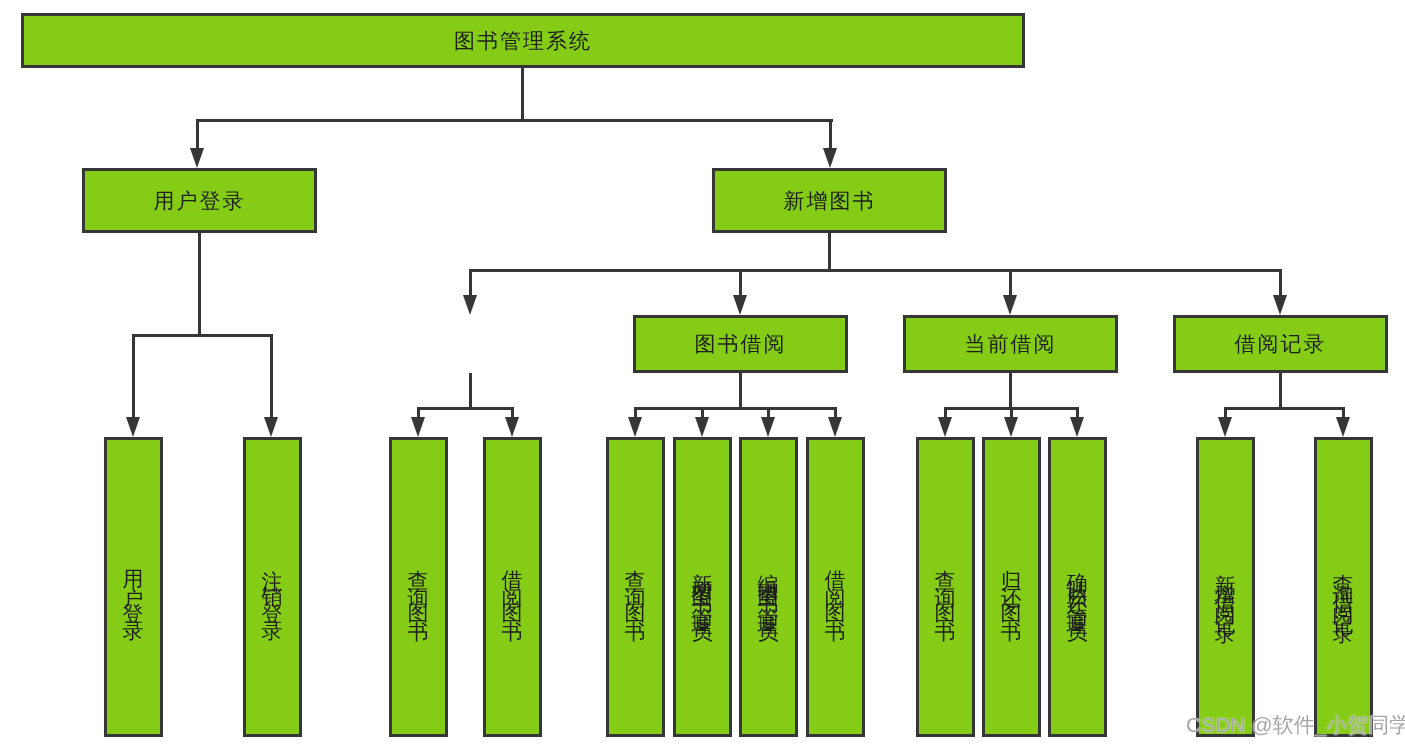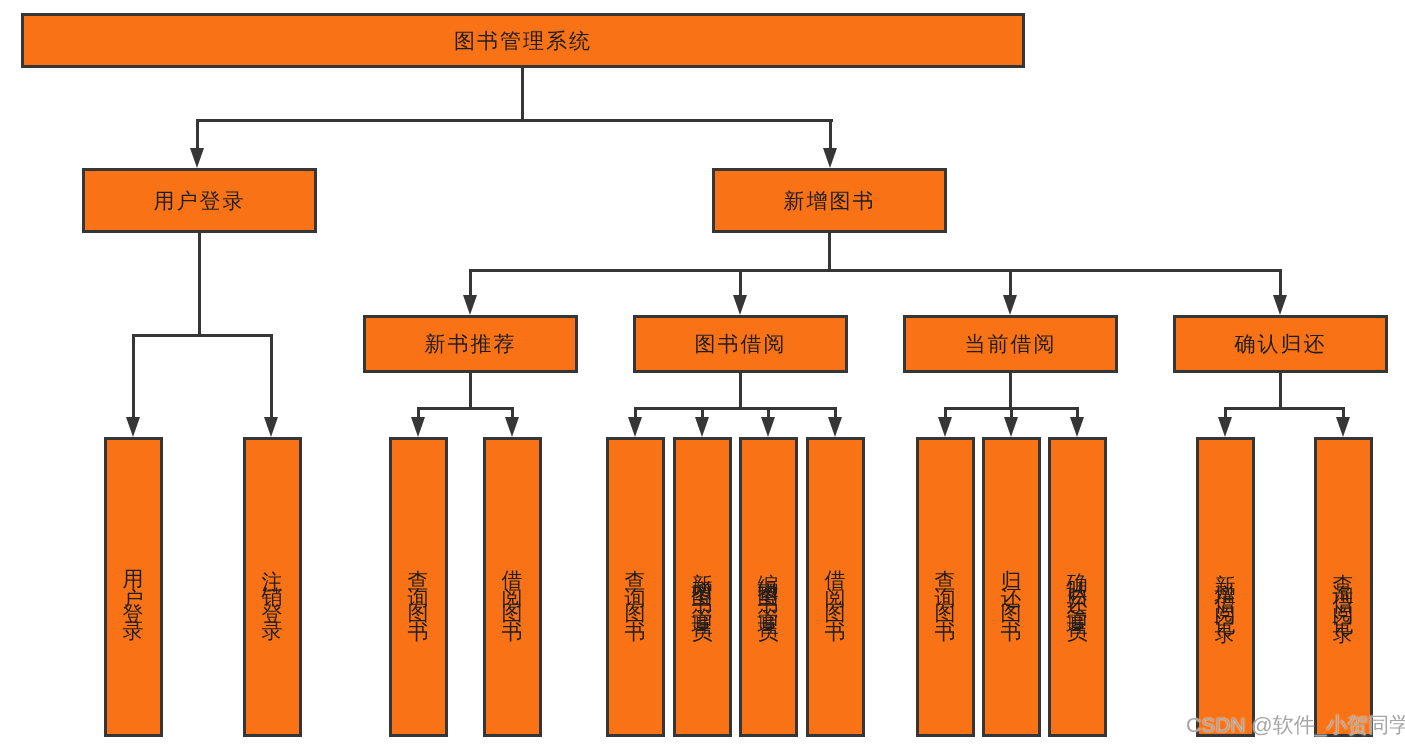"图书管理系统" .box { background: #f97316 -> #84cc16 }
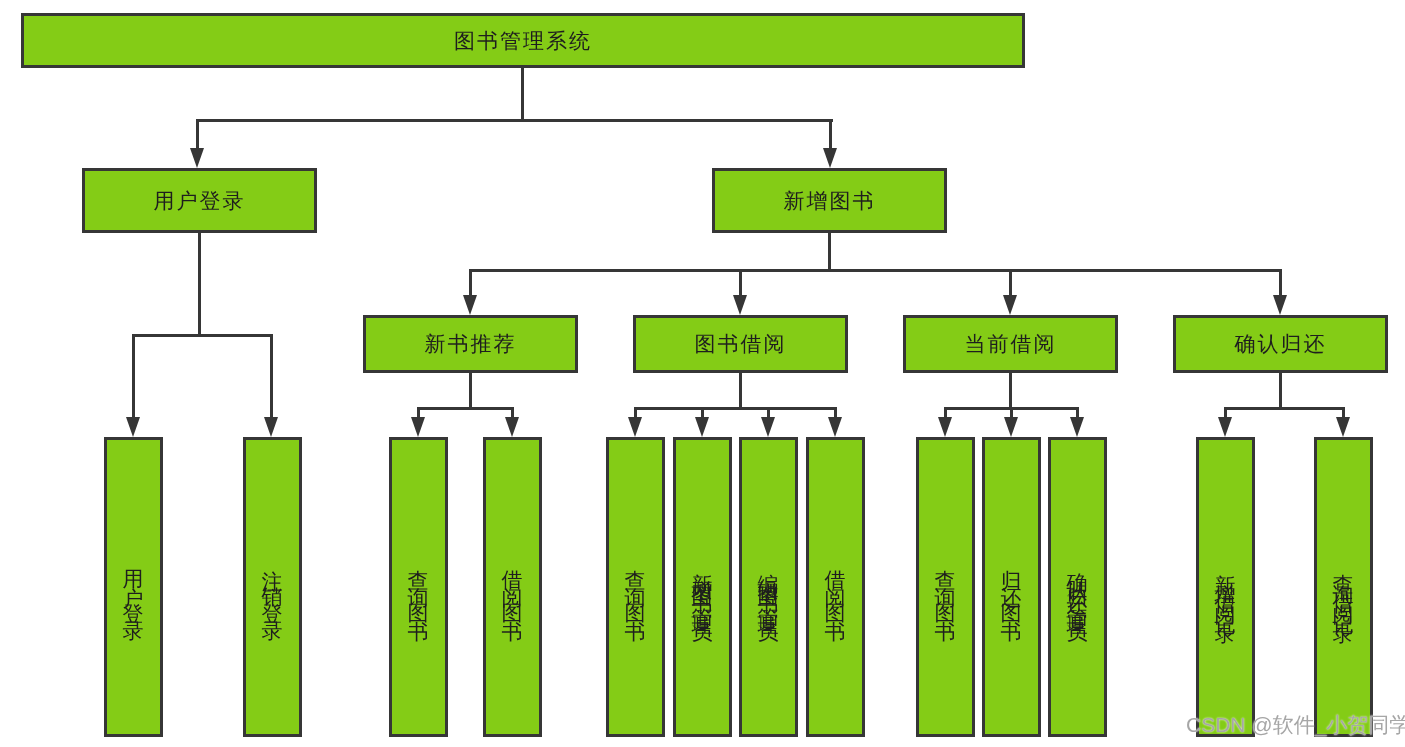"新书推荐" div.box { html: <div>新书推荐</div> -> none }
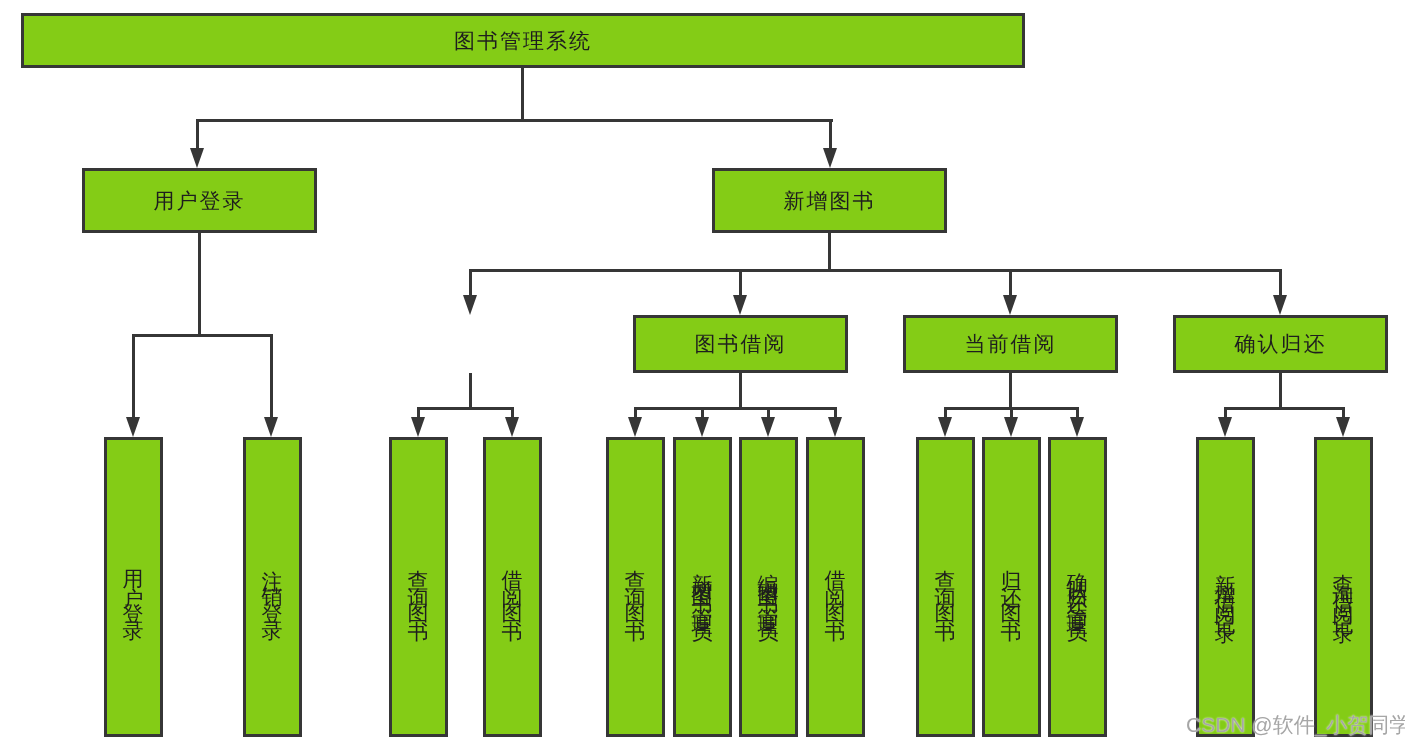"确认归还" div.box { text: 确认归还 -> 借阅记录 }
